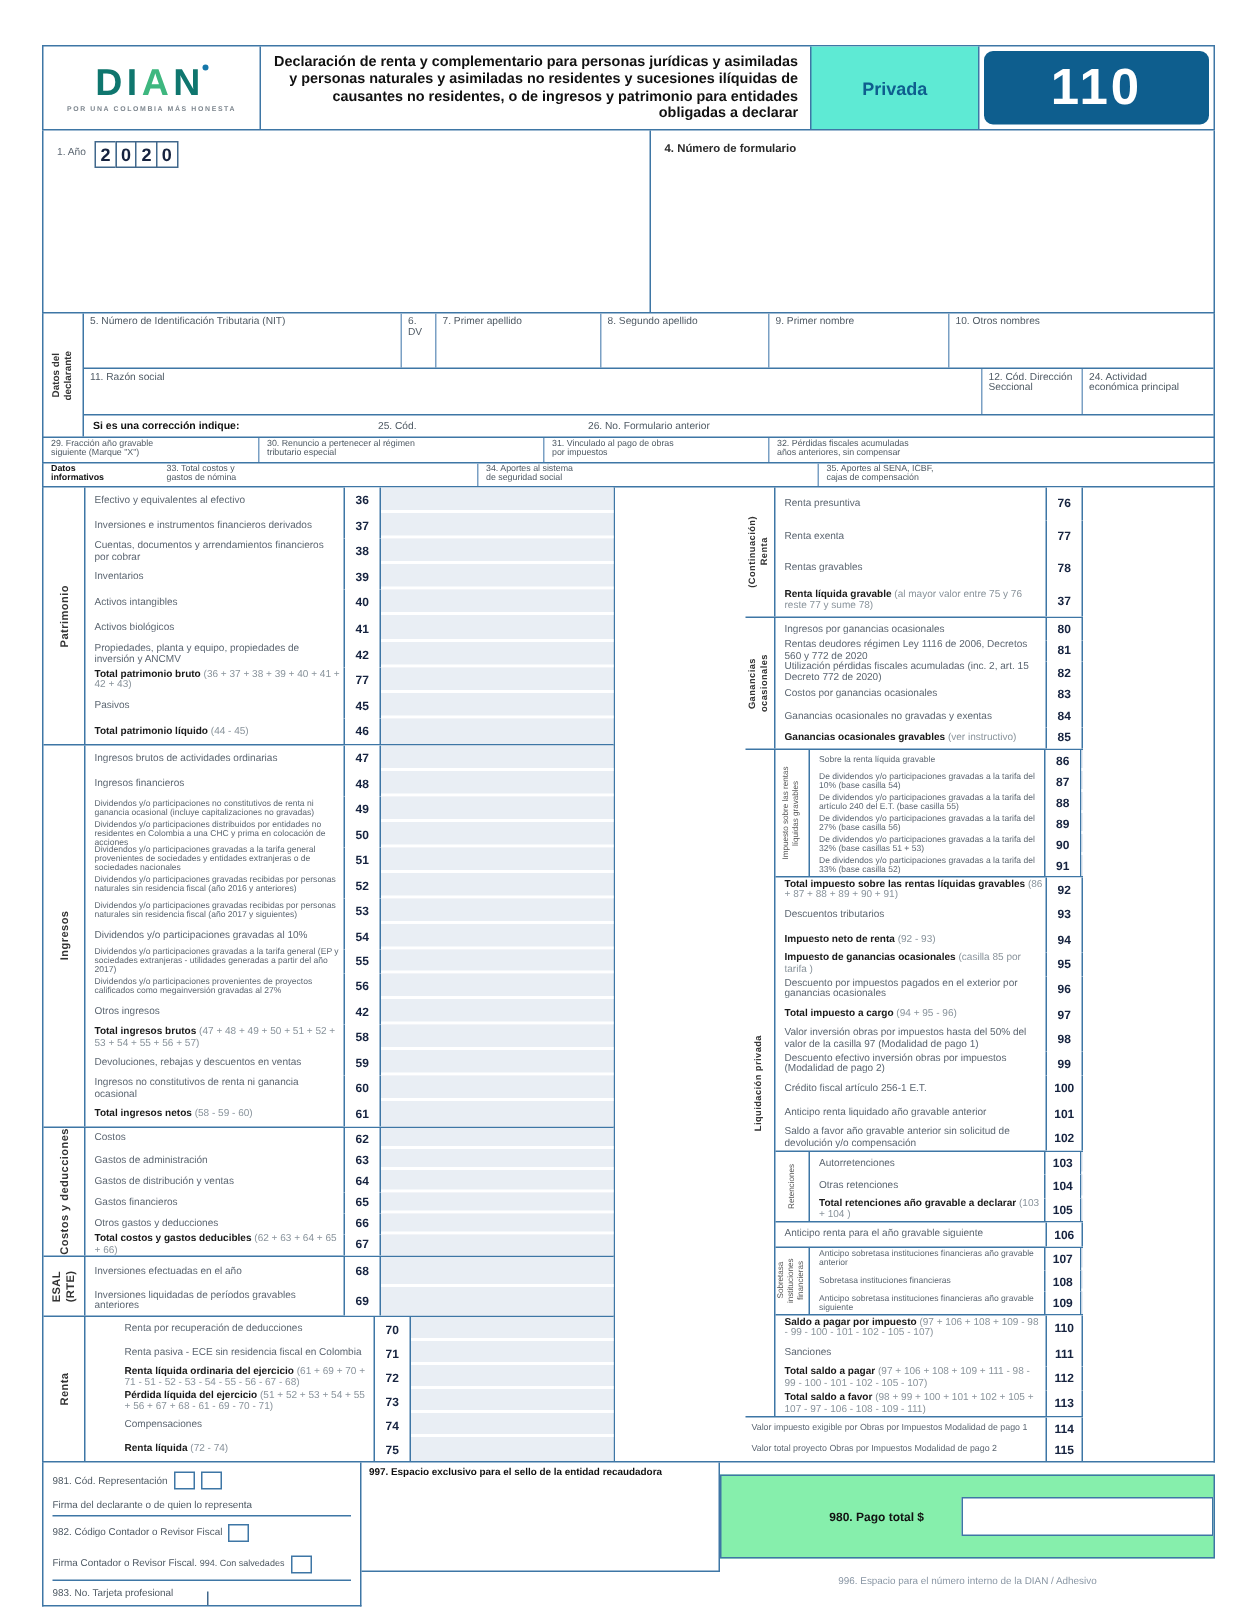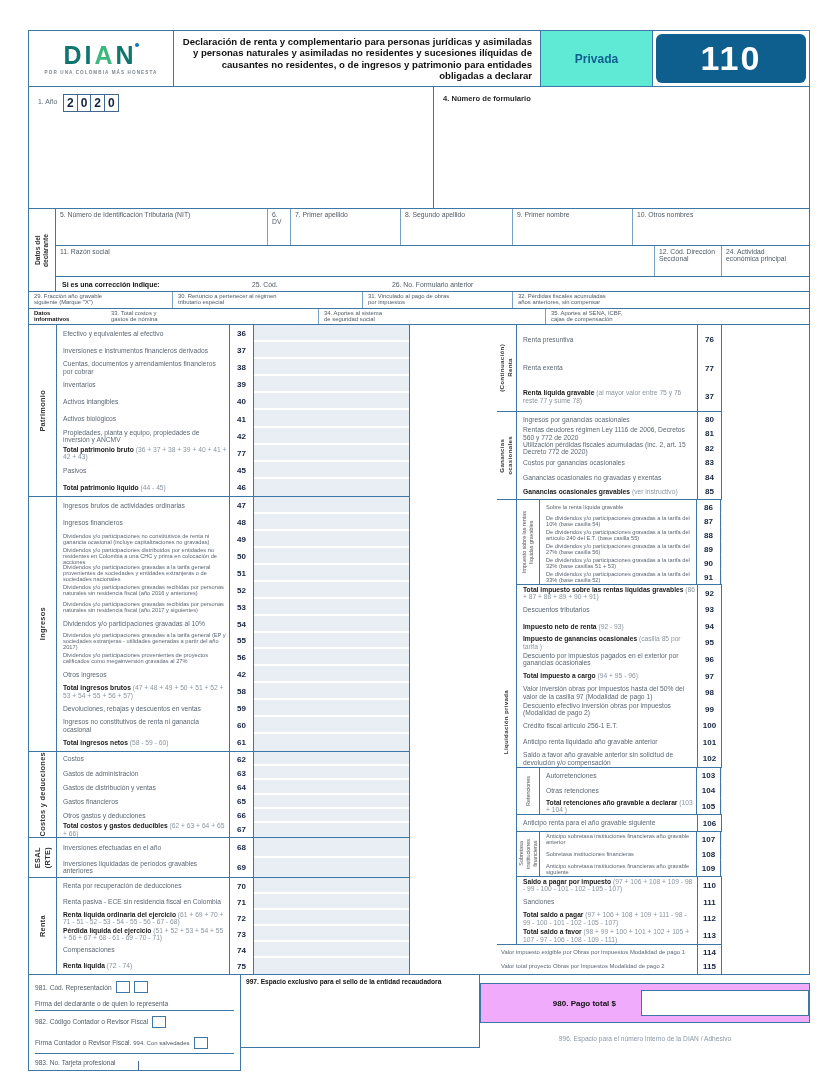"78" div.frow { html: none -> <div> <div> <div><span>Rentas gravables</span></div> </div> <div>78</div> <div></div> </div> }
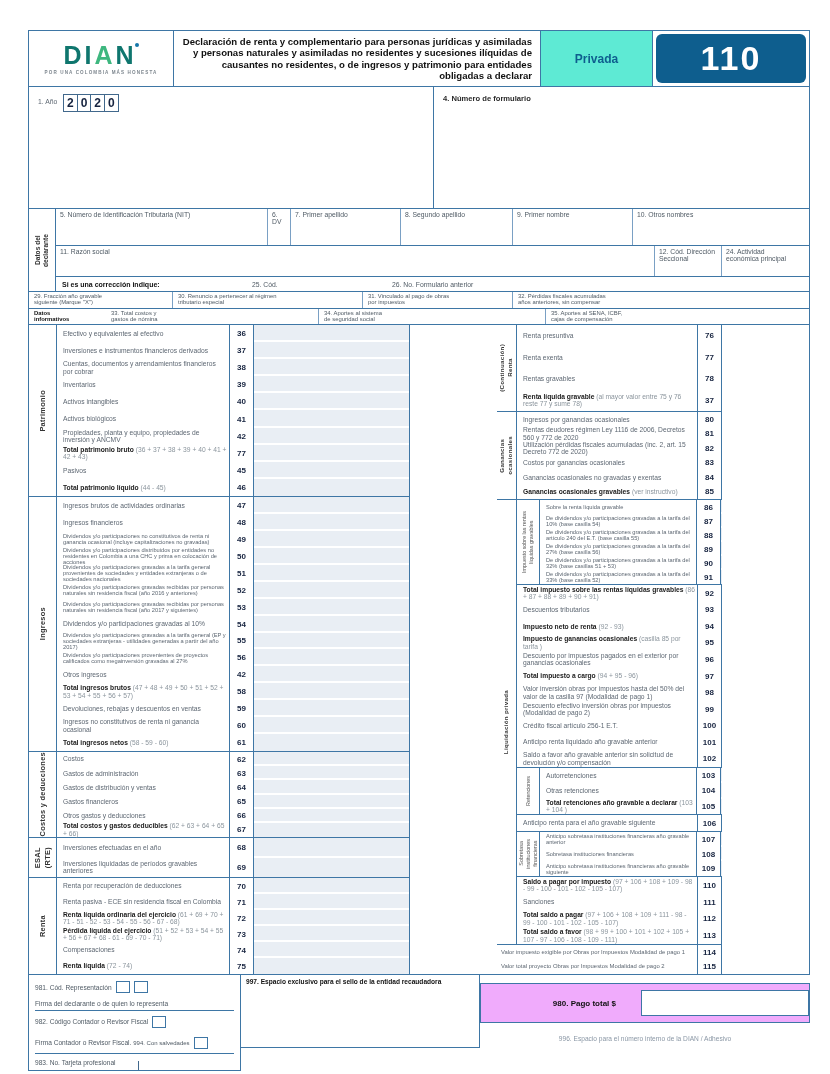"70" .h-renta { gap: none -> 20px }
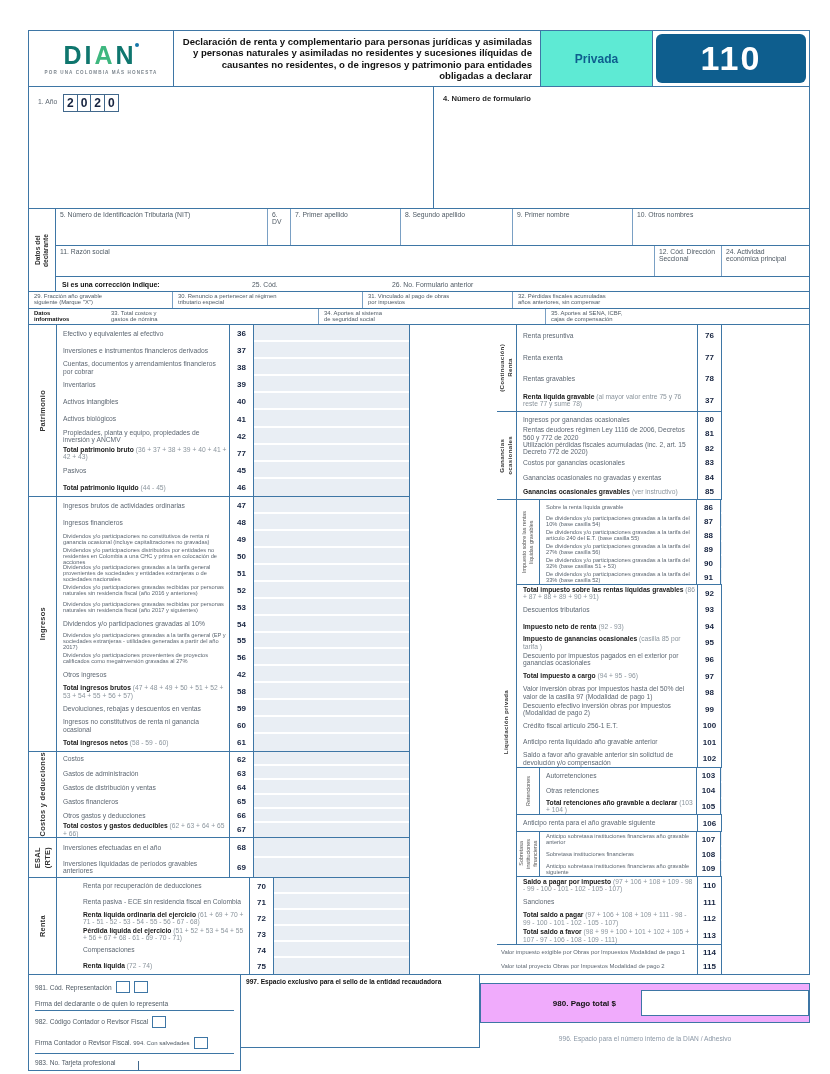"980. Pago total $" .pago-box { background: #f0abfc -> #86efac; height: 40px -> 56px }
